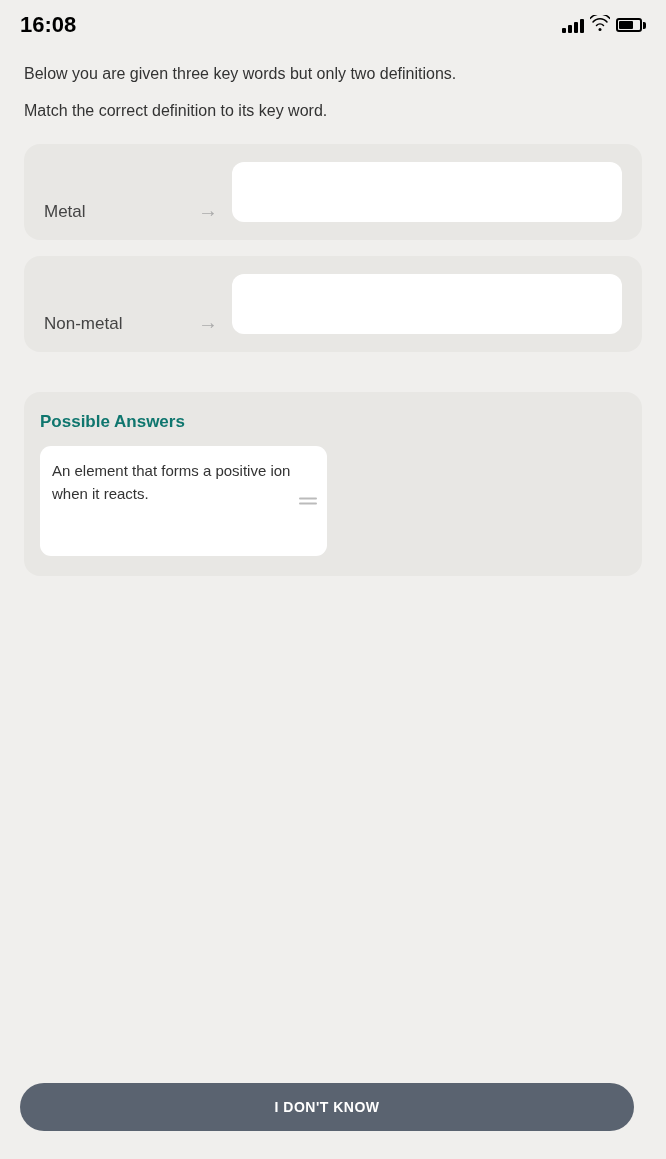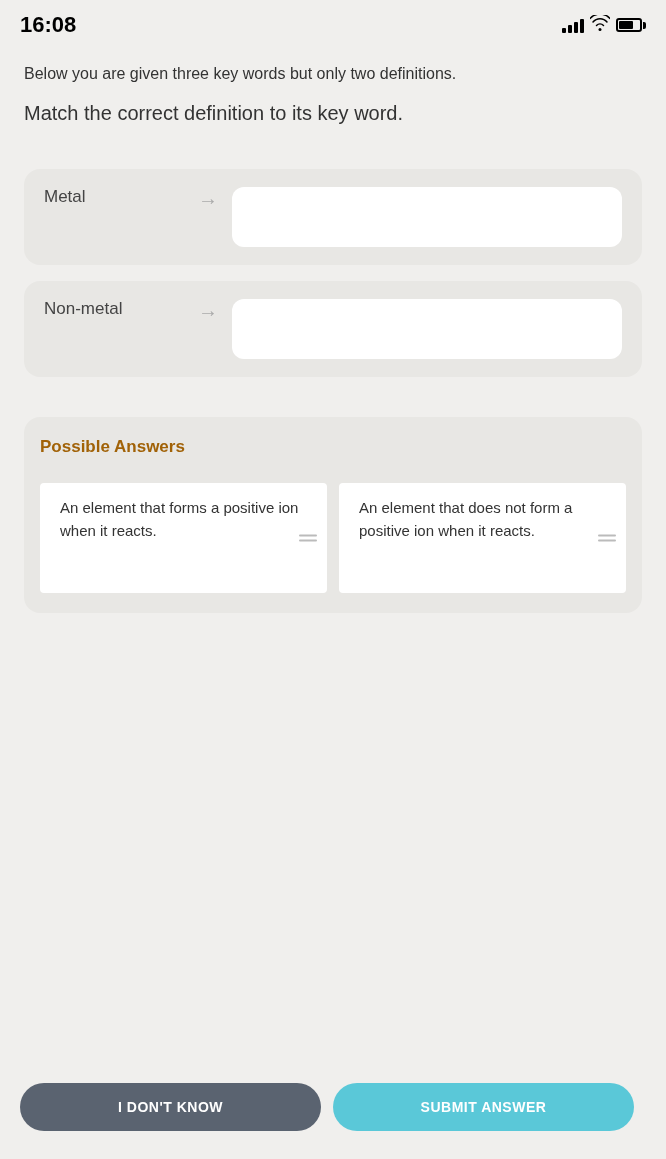"Match the correct definition to" .match-label { font-size: 20px -> 16px; margin-bottom: 44px -> 24px }
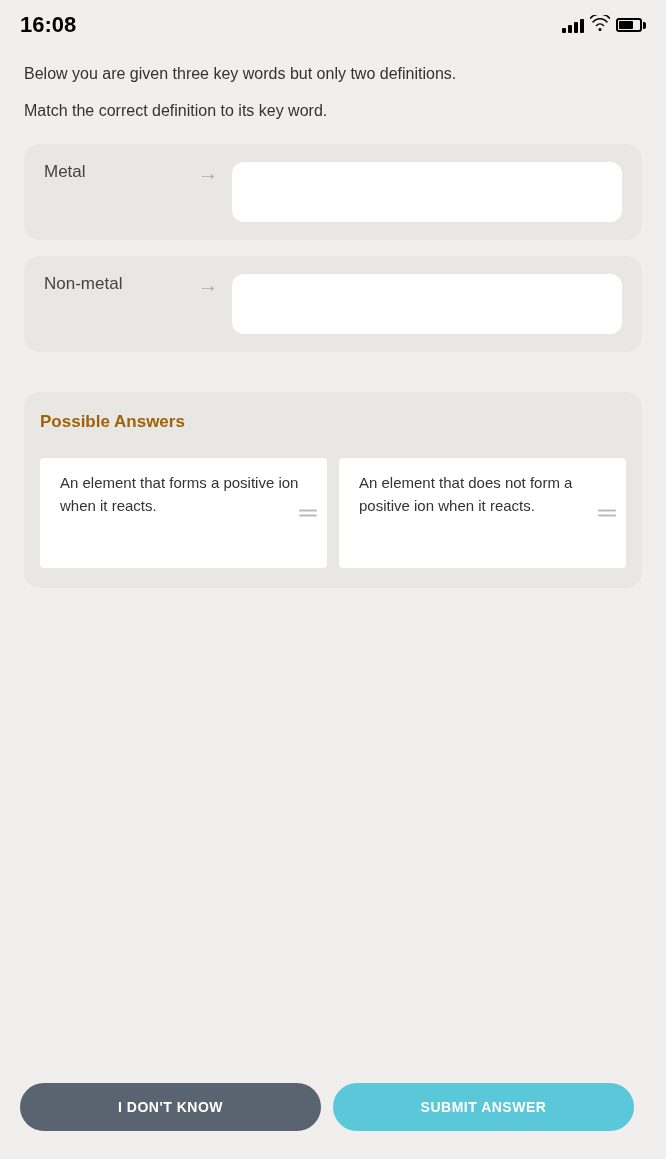"Metal" .keyword-row { align-items: flex-start -> flex-end }
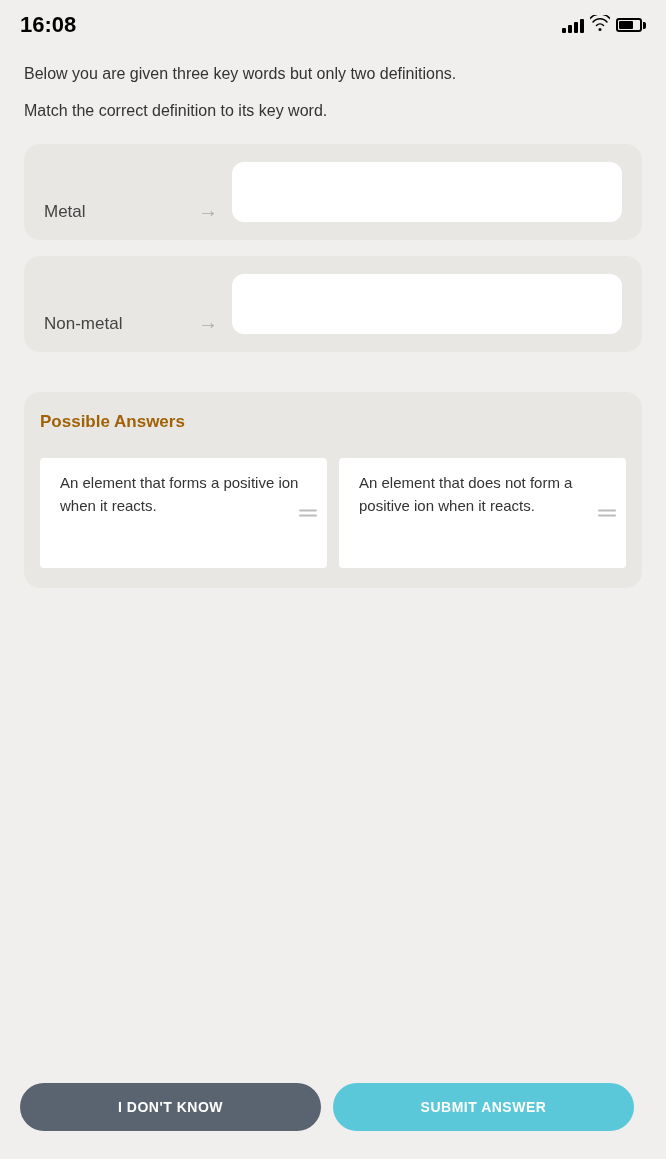"Possible Answers" .possible-answers-title { color: #a16207 -> #0f766e }
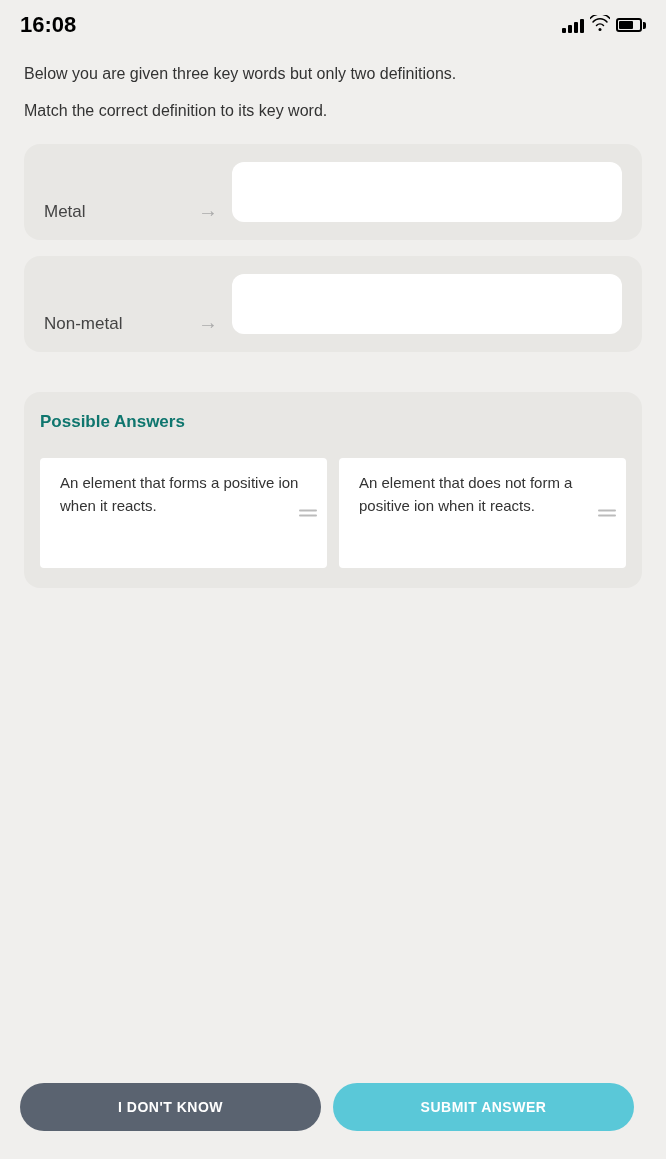"An element that forms a" .answer-card { border-radius: 4px -> 11px; margin-top: 12px -> none; padding: 14px 20px -> 14px 12px }
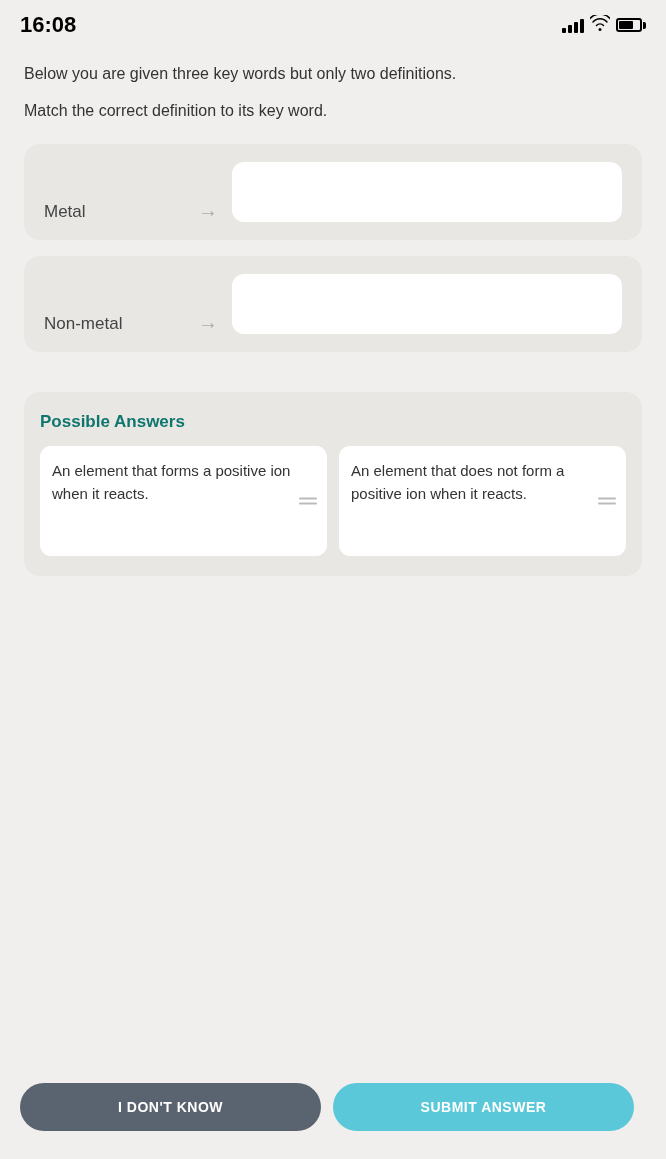"An element that does not" div.answer-card { html: <div> <span>An element that does not form a positive ion when it reacts.</span> <div> <span></span> <span></span> </div> </div> -> none }
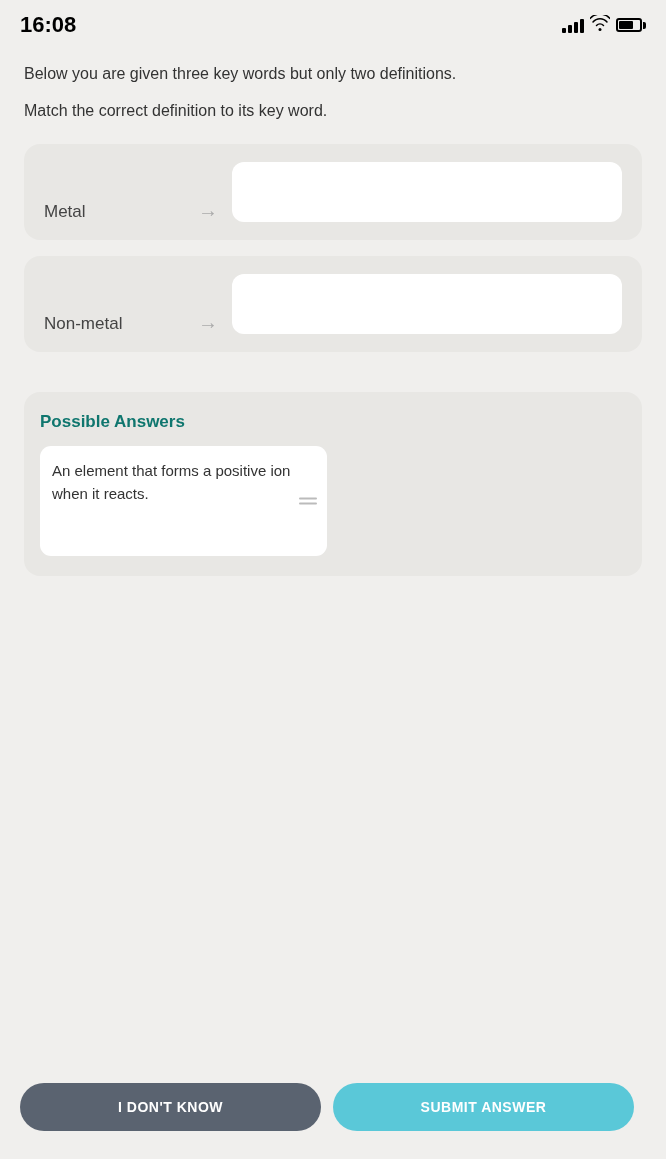"SUBMIT ANSWER" button.btn { html: <button>SUBMIT ANSWER</button> -> none }
